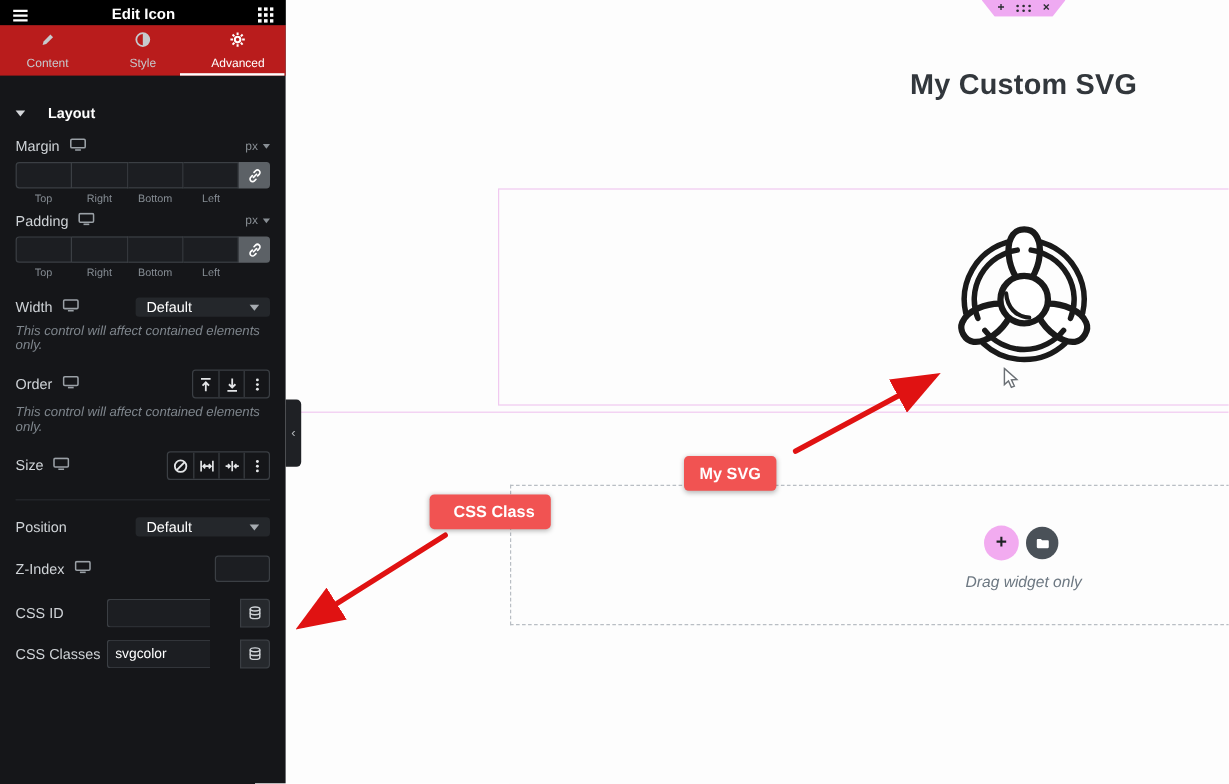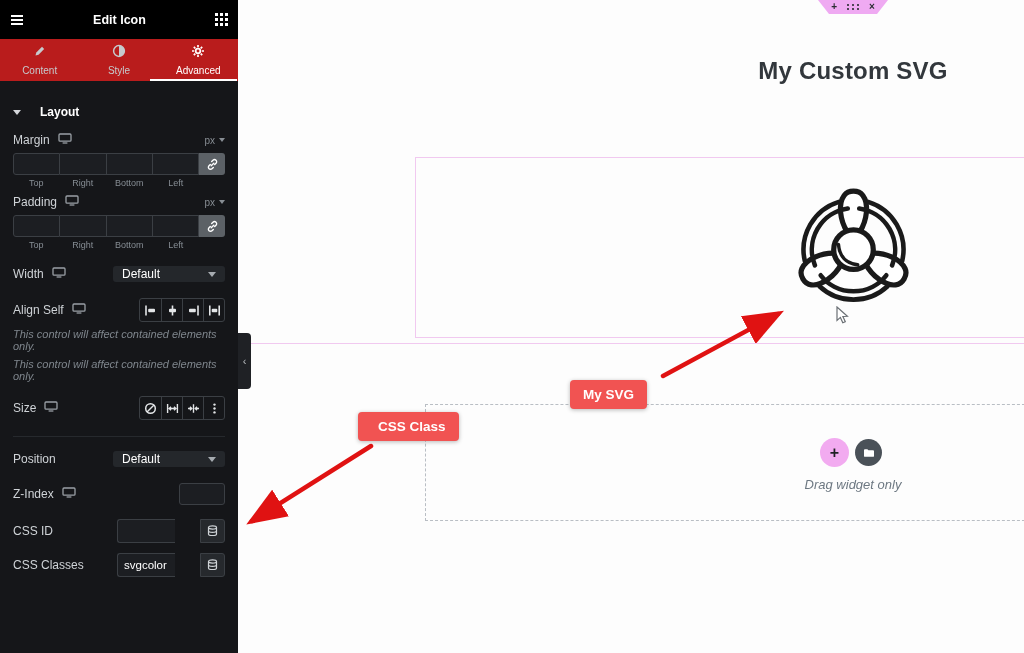"Edit Icon" .panel-header { align-items: center -> flex-end; height: 39px -> 21px }
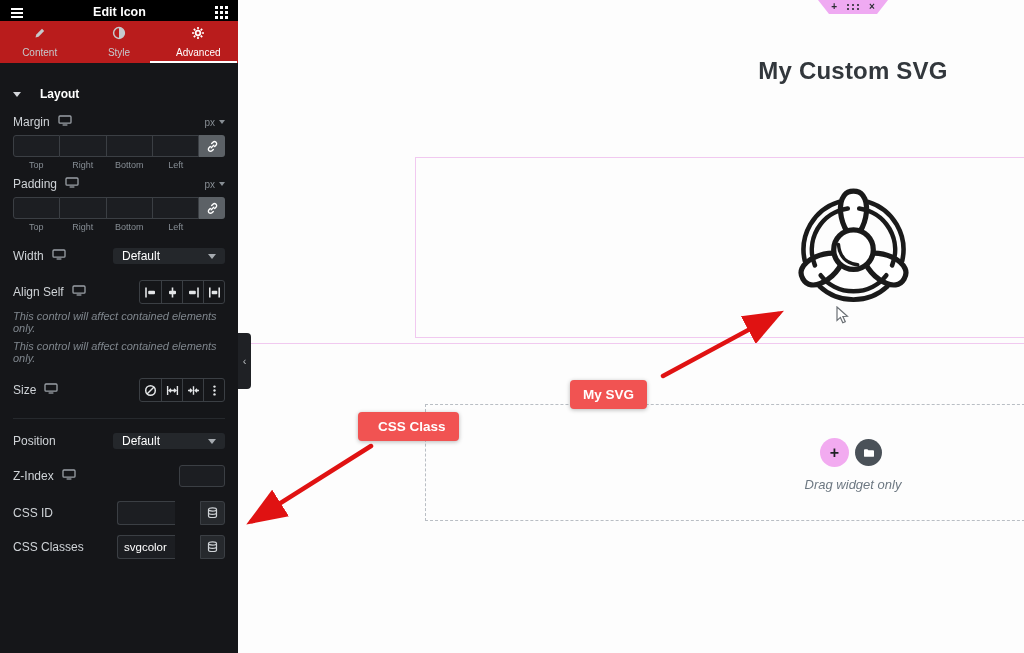"Align Self" div.row { html: <div> <div> <span>Align Self</span> <span><svg> <use></use> </svg></span> </div> <div> <div> <svg> <use></use> </svg> </div> <div> <svg> <use></use> </svg> </div> <div> <svg> <use></use> </svg> </div> <div> <svg> <use></use> </svg> </div> </div> </div> -> none }
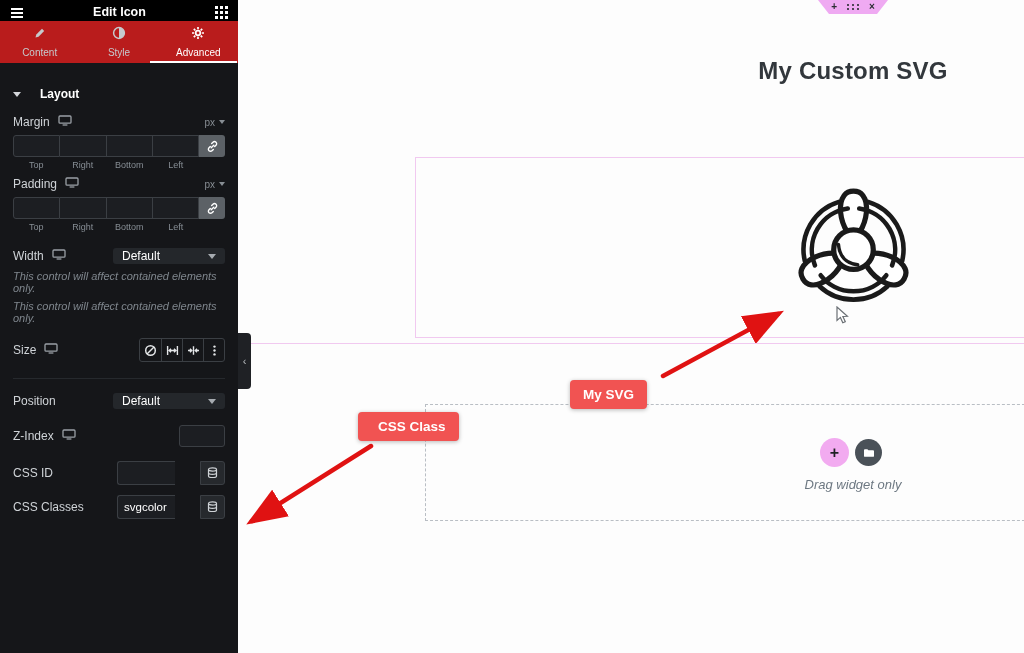"Order" div.row { html: none -> <div> <div> <span>Order</span> <span><svg> <use></use> </svg></span> </div> <div> <div> <svg> <use></use> </svg> </div> <div> <svg> <use></use> </svg> </div> <div> <svg> <use></use> </svg> </div> </div> </div> }
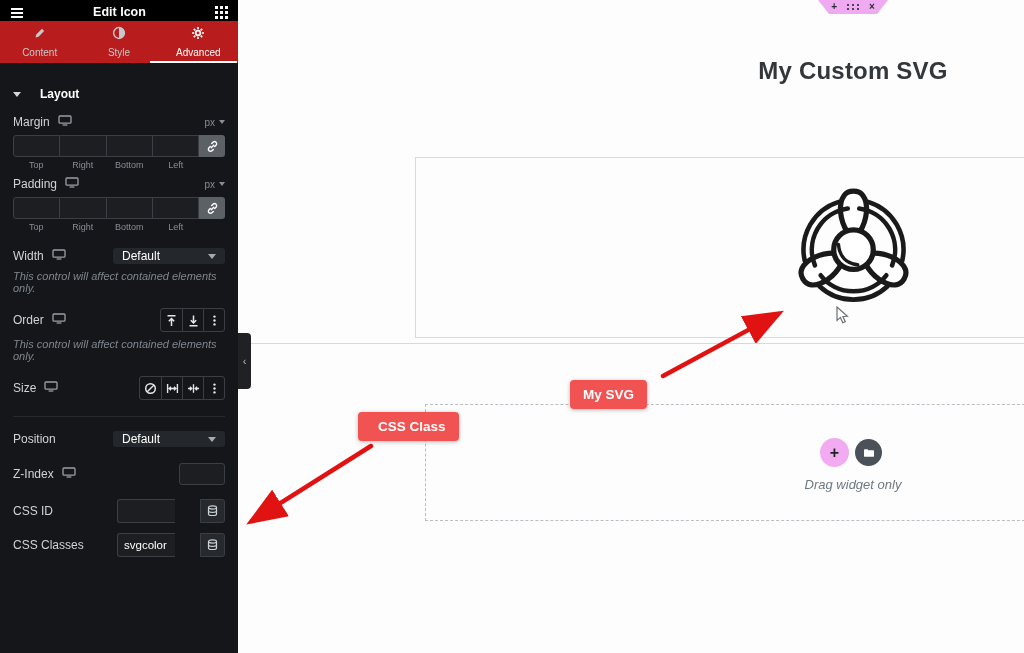"svgcolor" .txt-group { width: 108px -> 136px }
